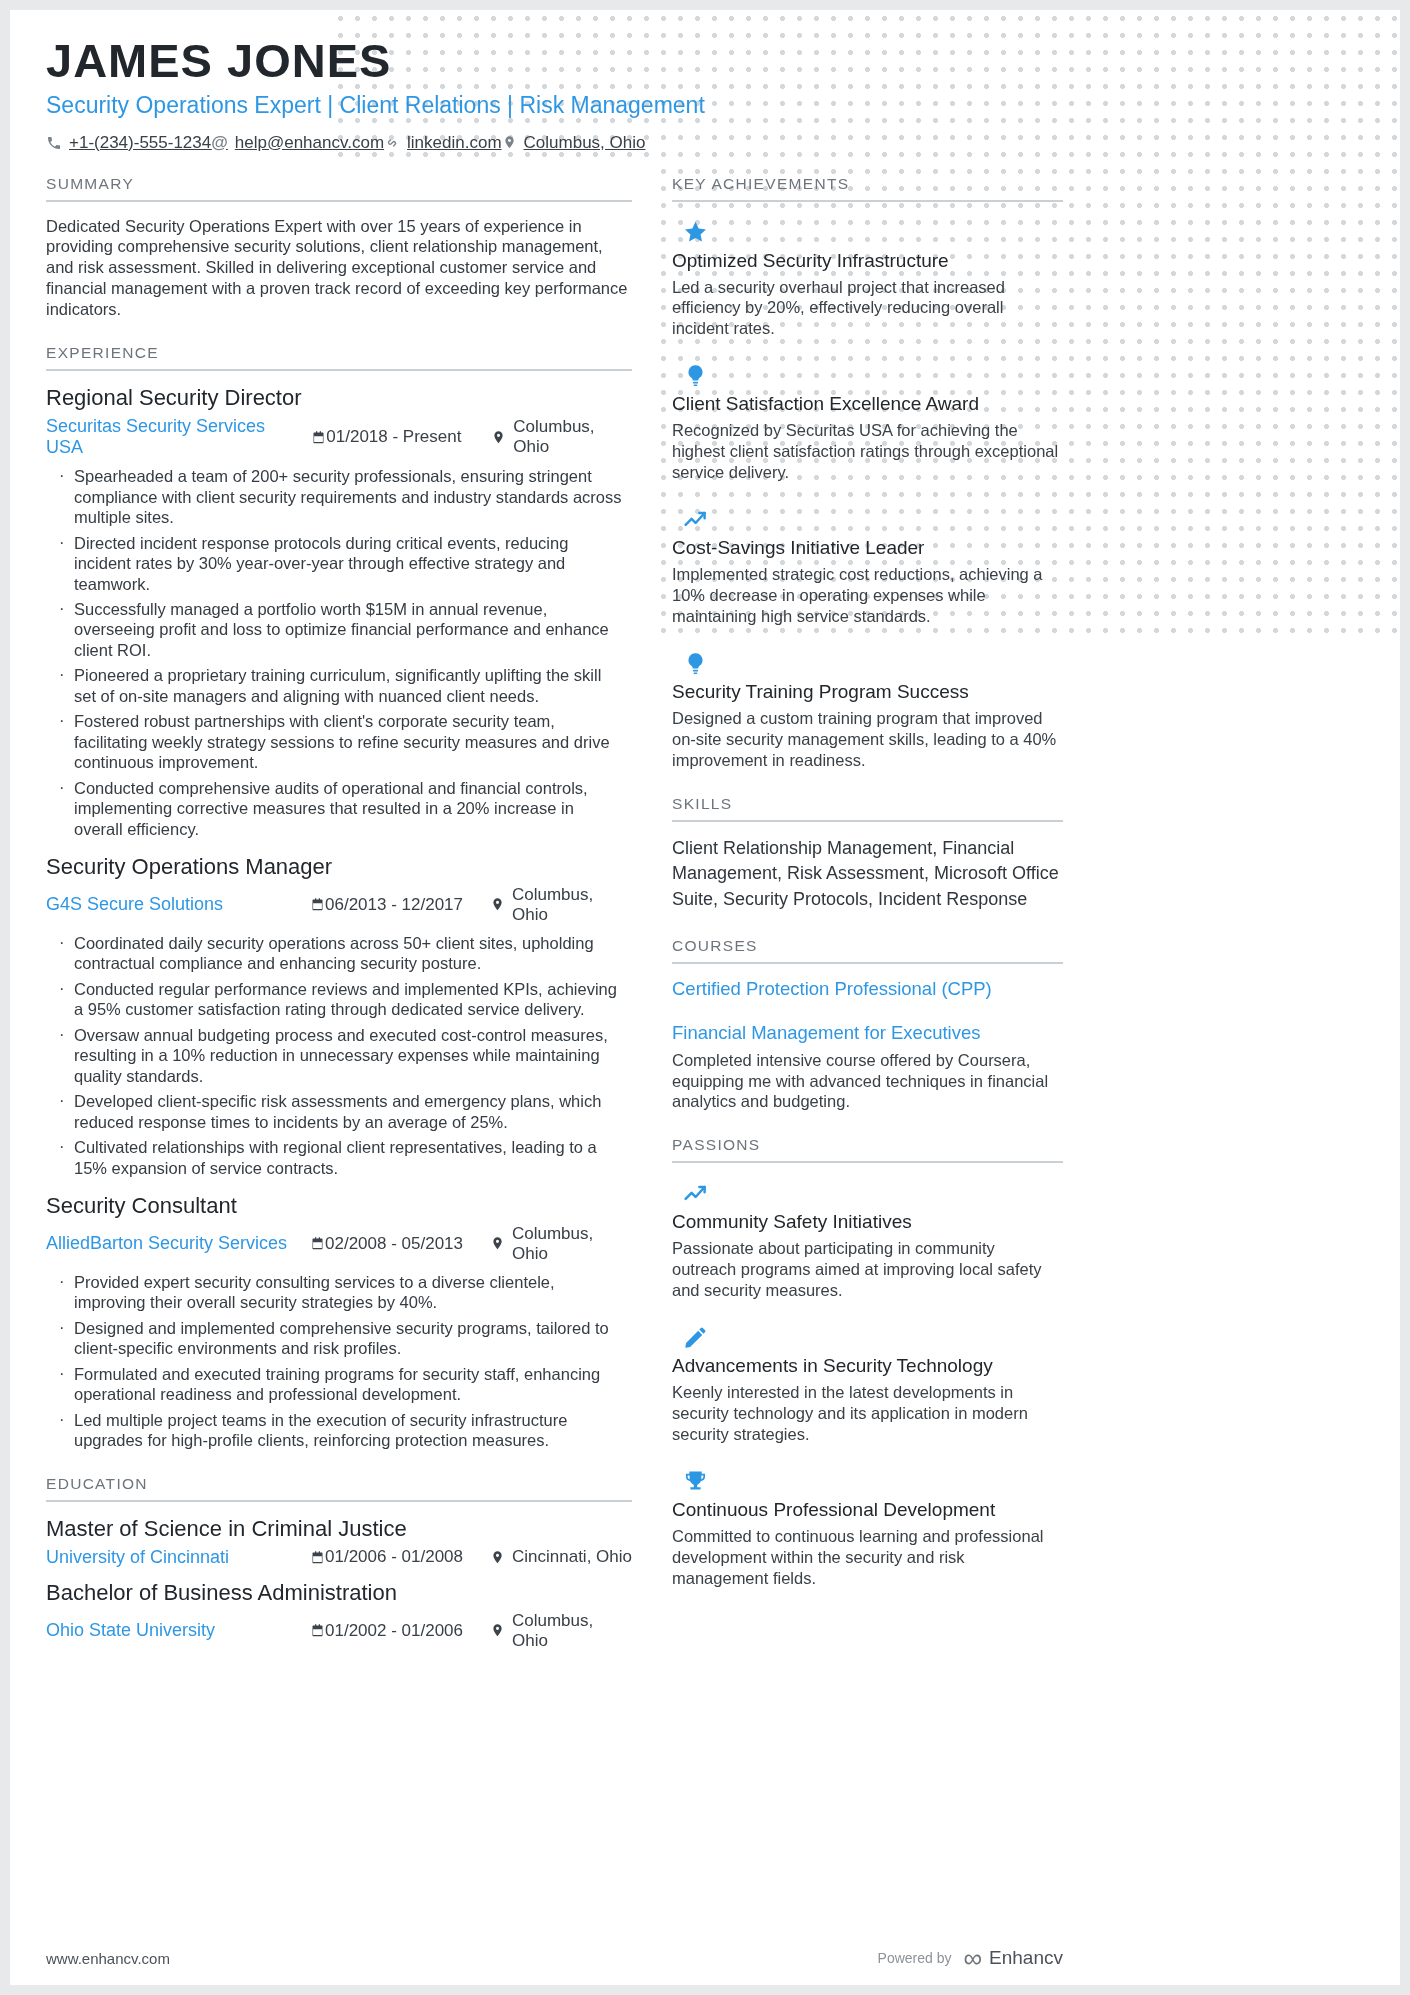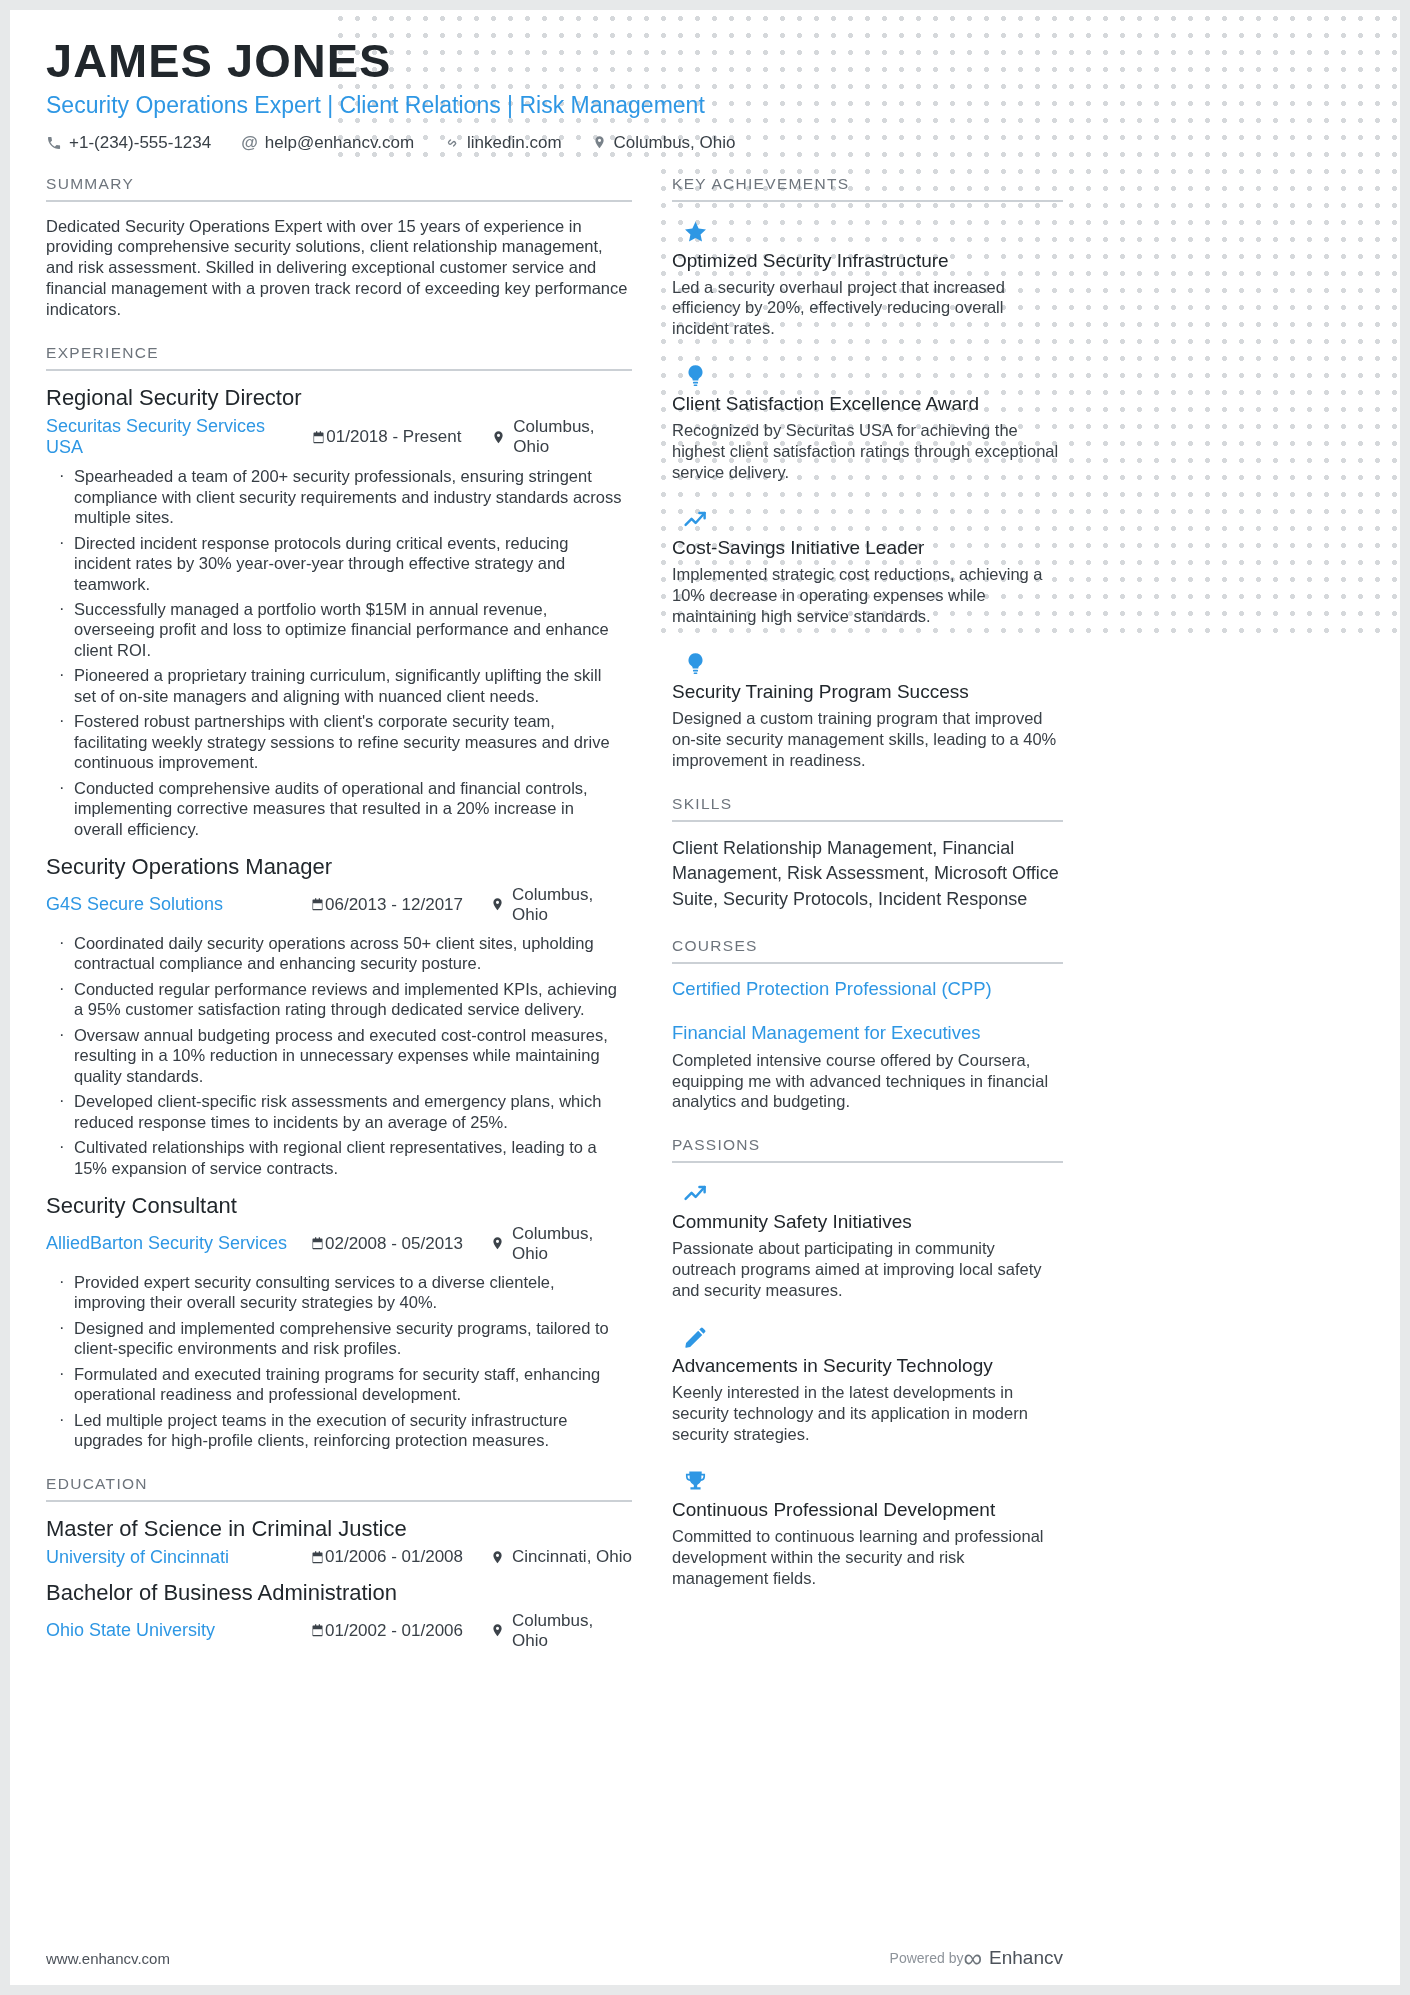"+1-(234)-555-1234" .contact-row { gap: 30px -> none; text-decoration: none -> underline }
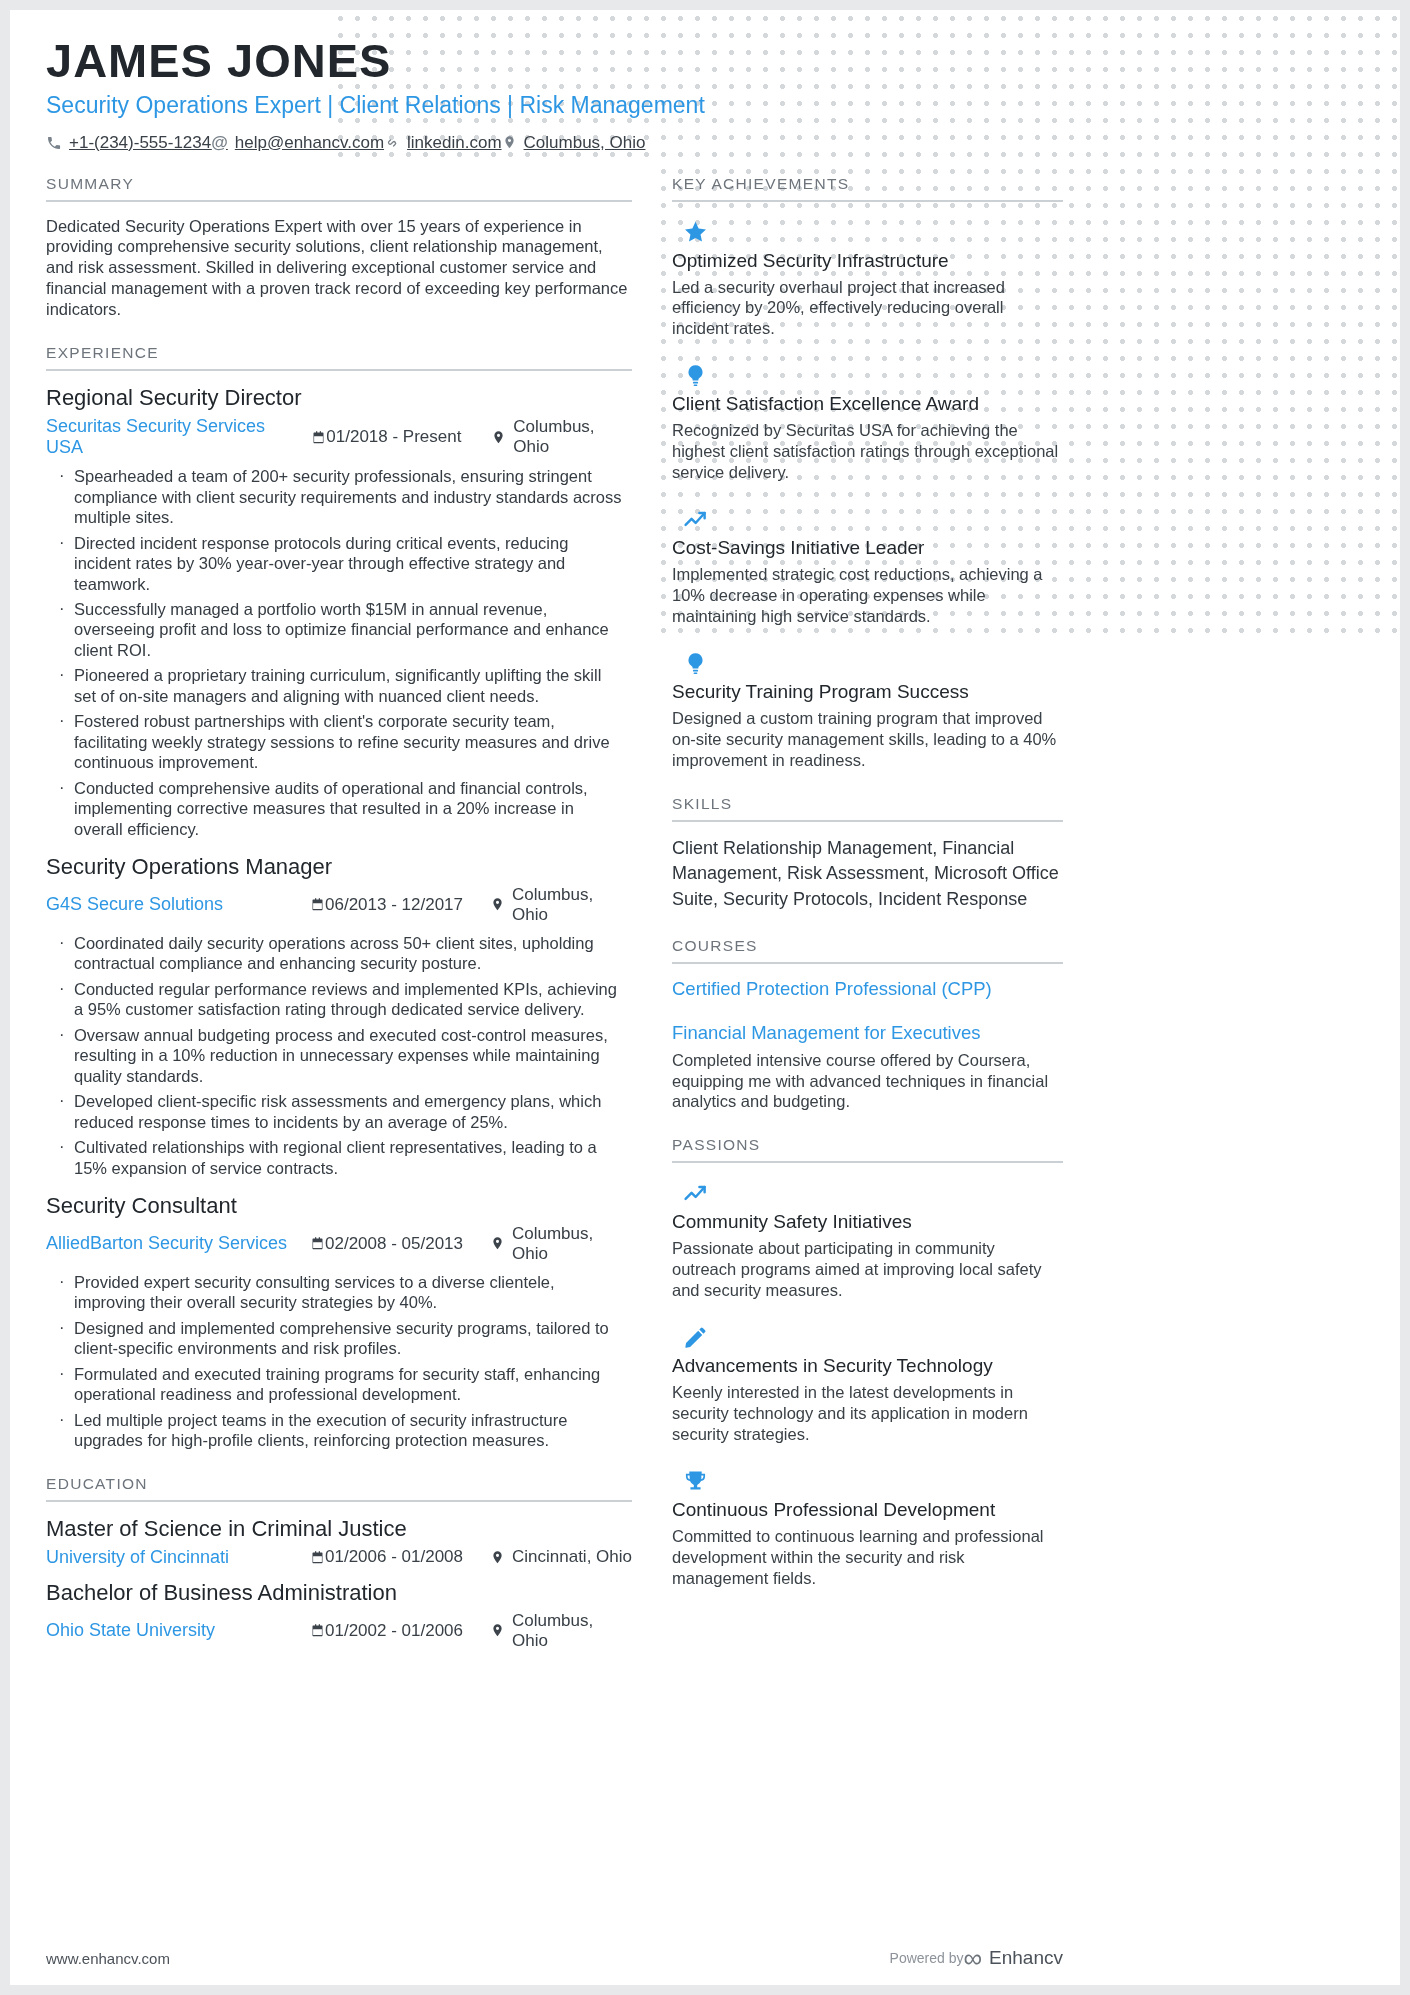"Powered by" .powered { gap: none -> 12px }
